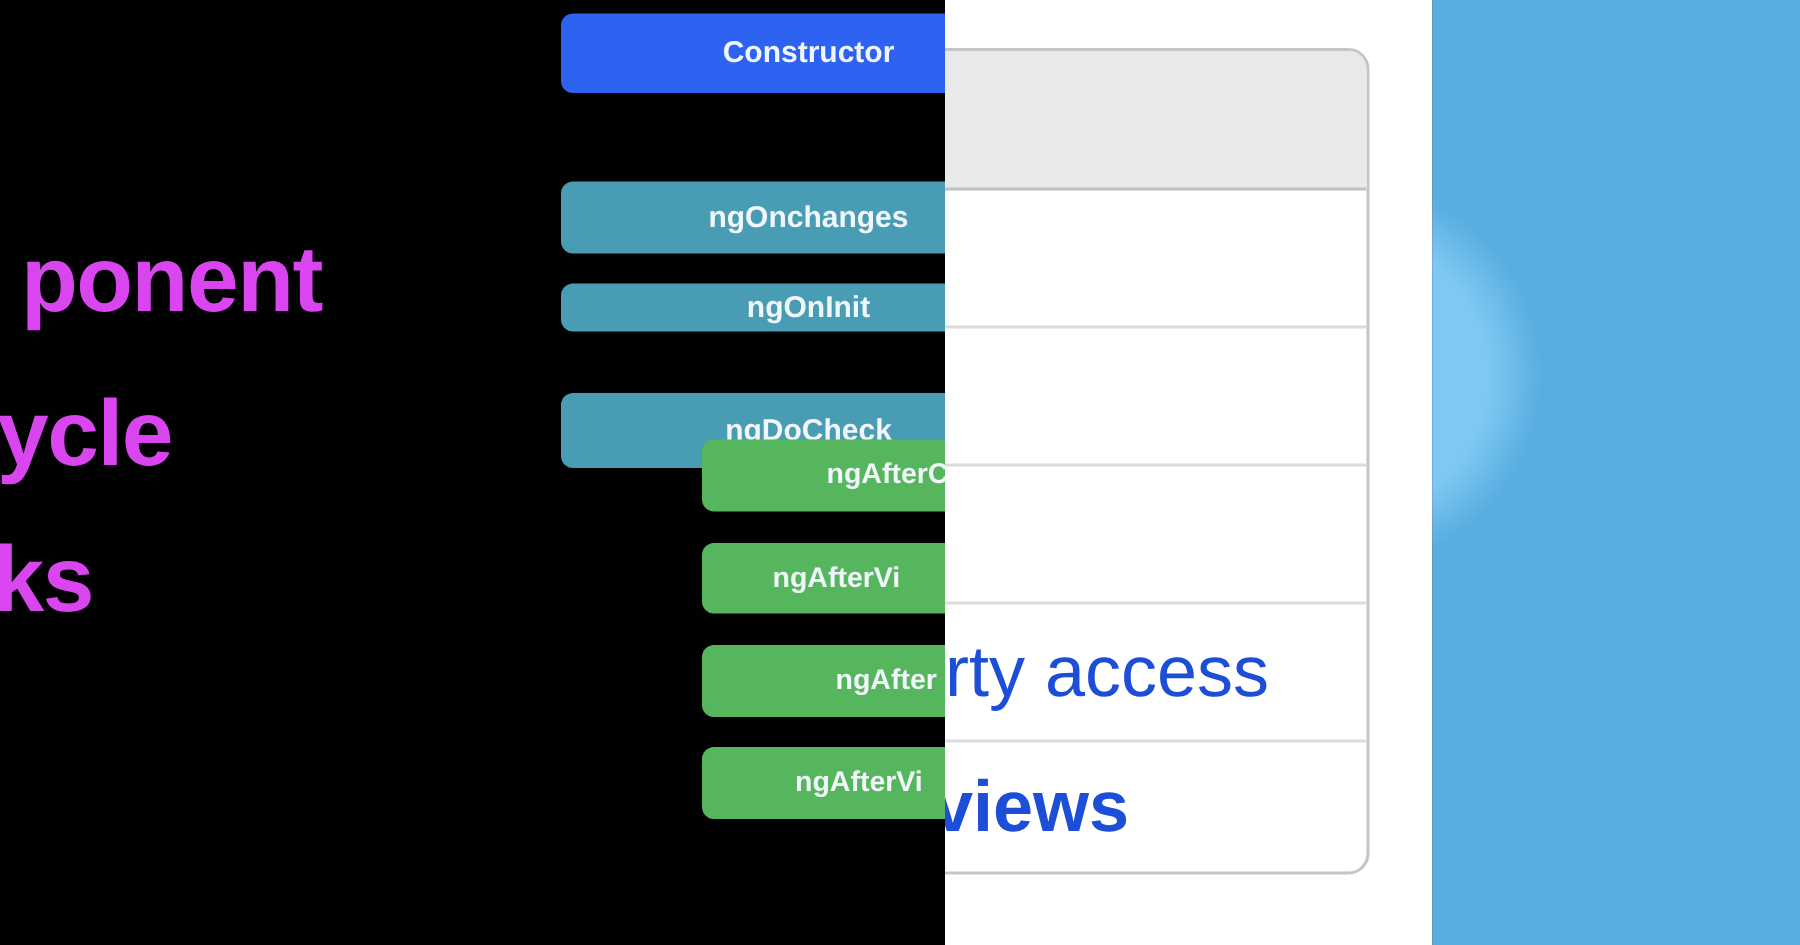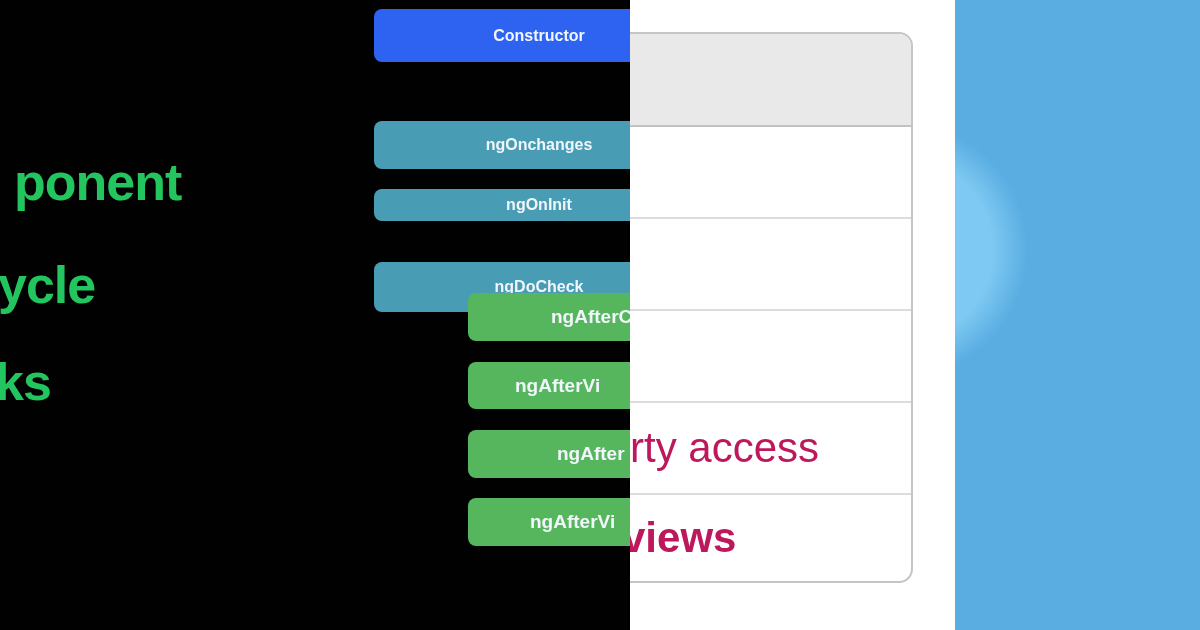"Constructor" .btn { font-size: 16px -> 20px }
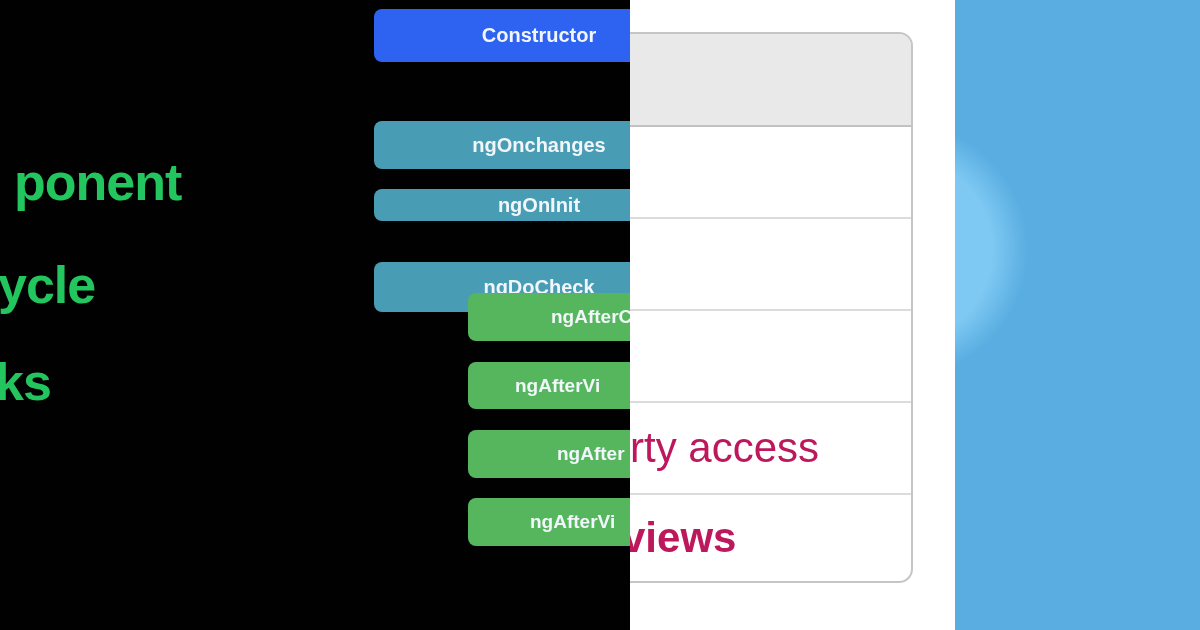"ponent" .headline-line { color: #22c55e -> #d946ef; font-size: 52px -> 62px }
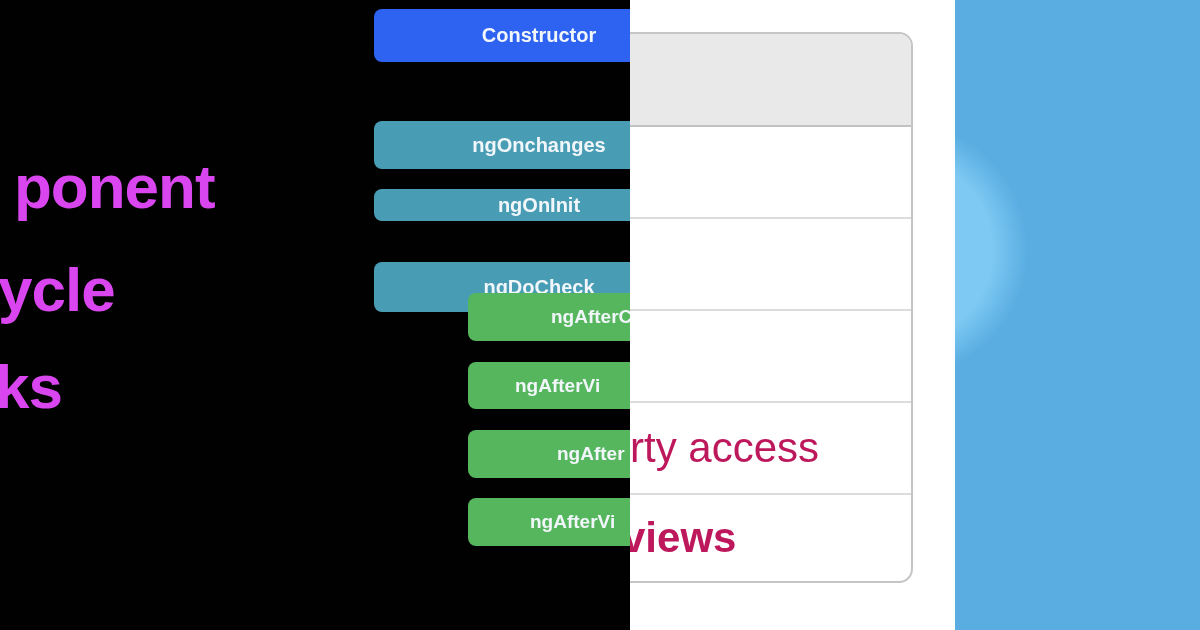"rty access" .cell-text { color: #be185d -> #1d4ed8; font-size: 42px -> 48px }
